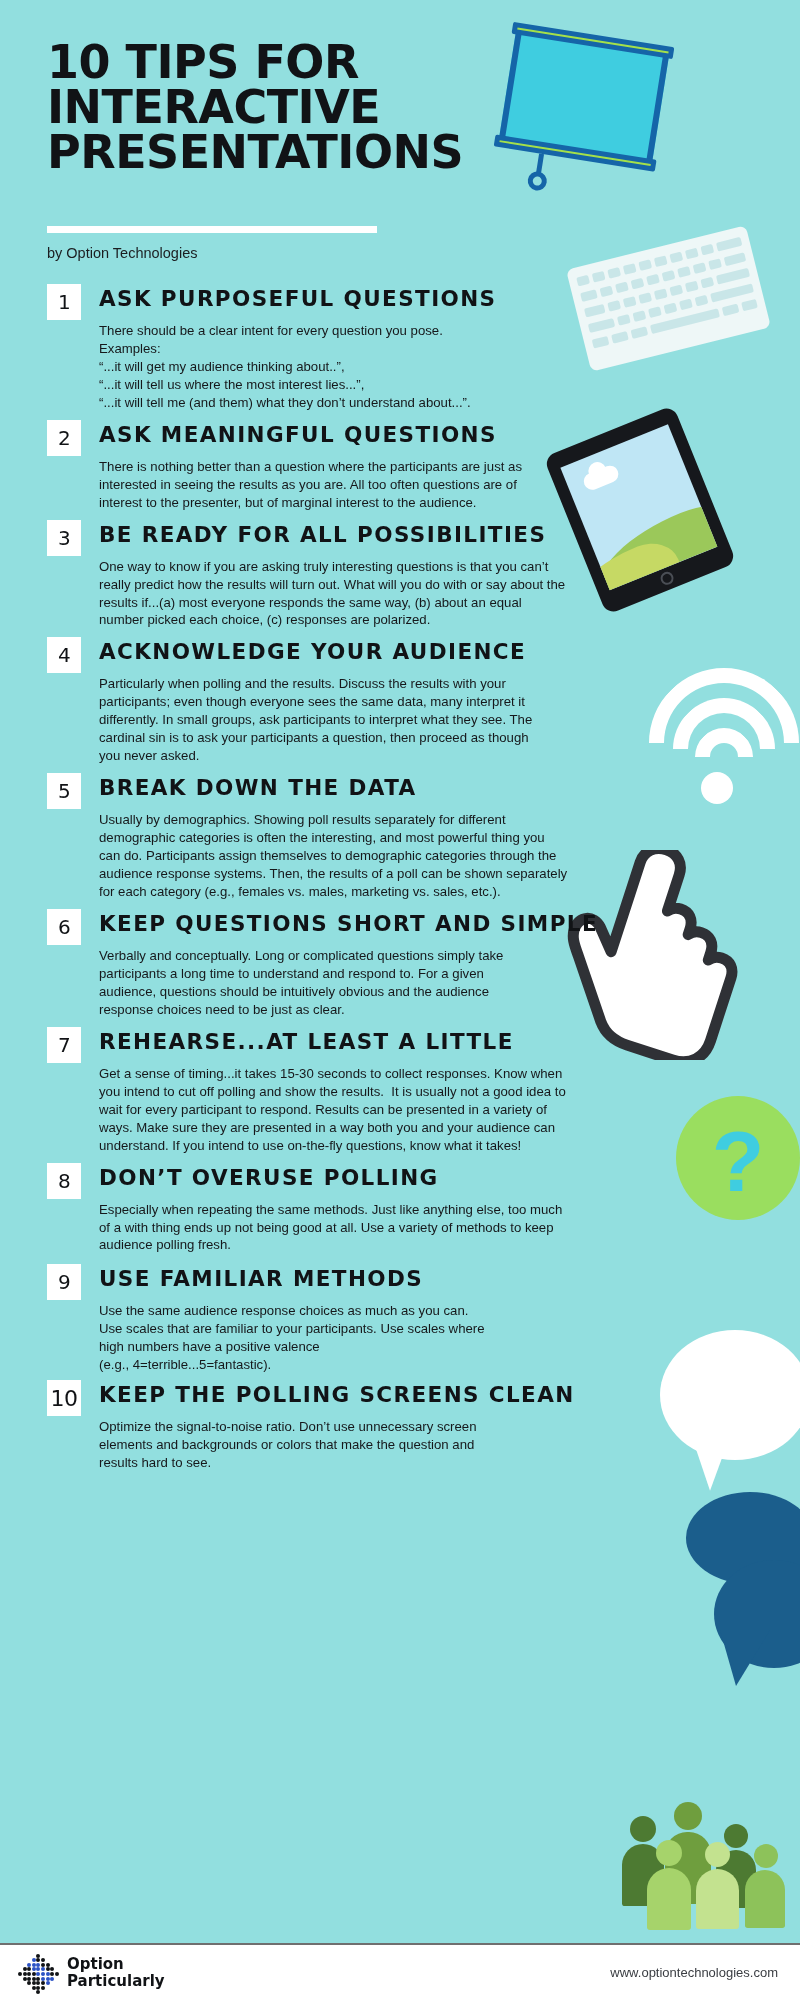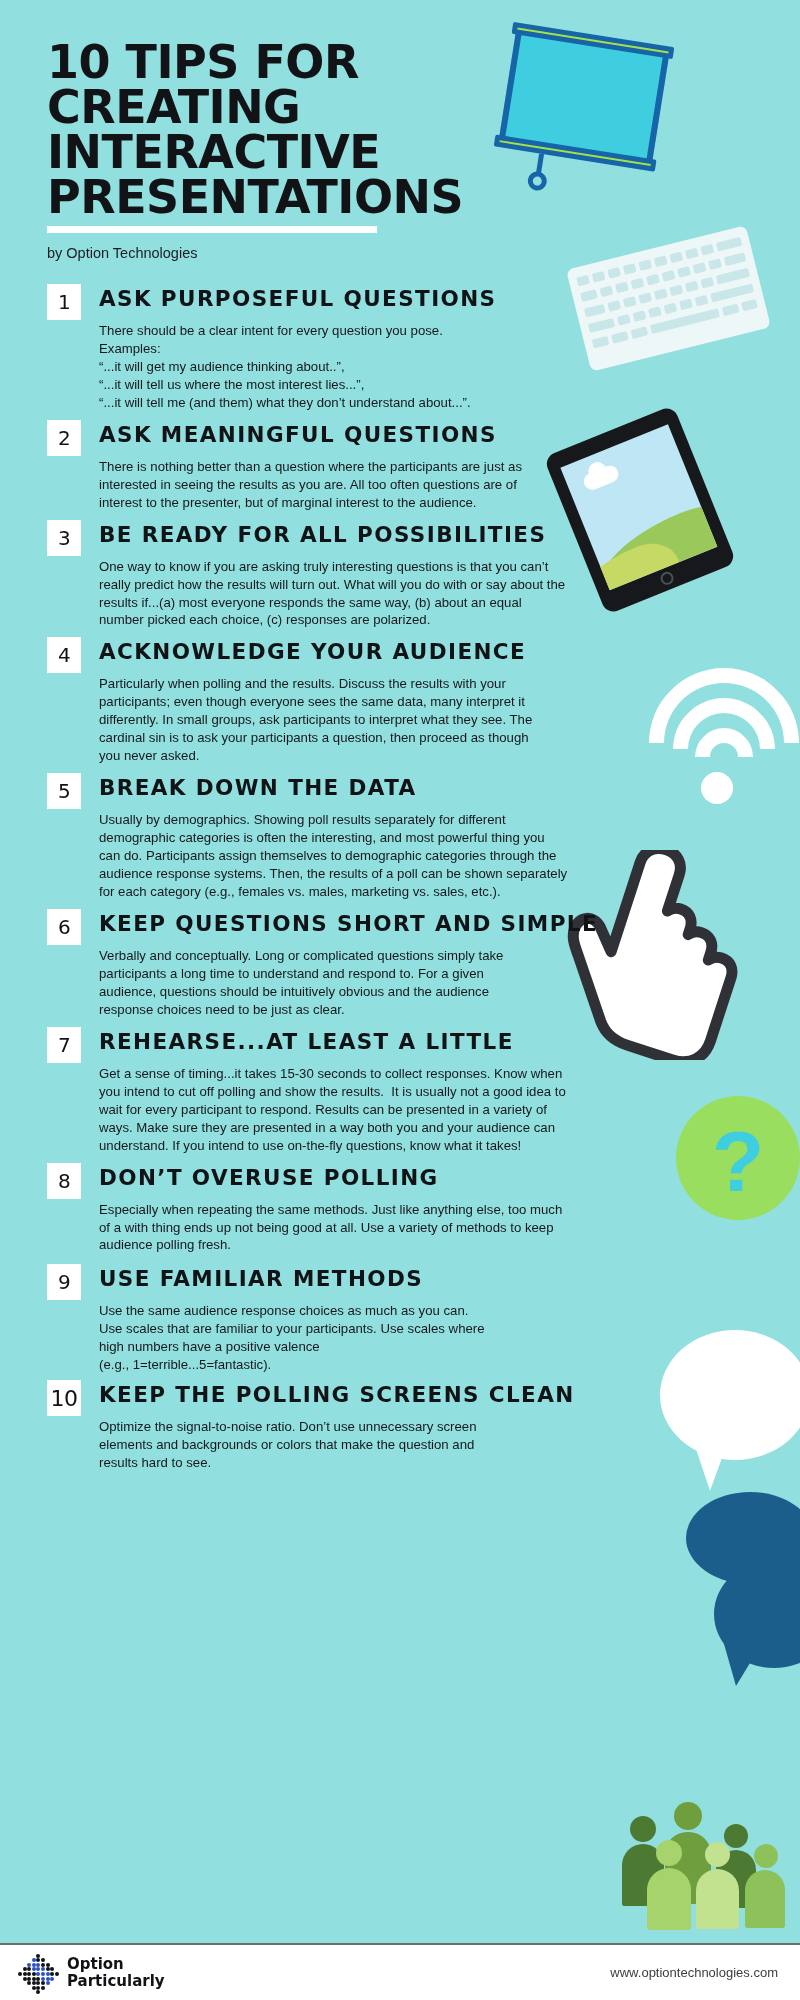"CREATING" div { html: <div>CREATING</div> -> none }
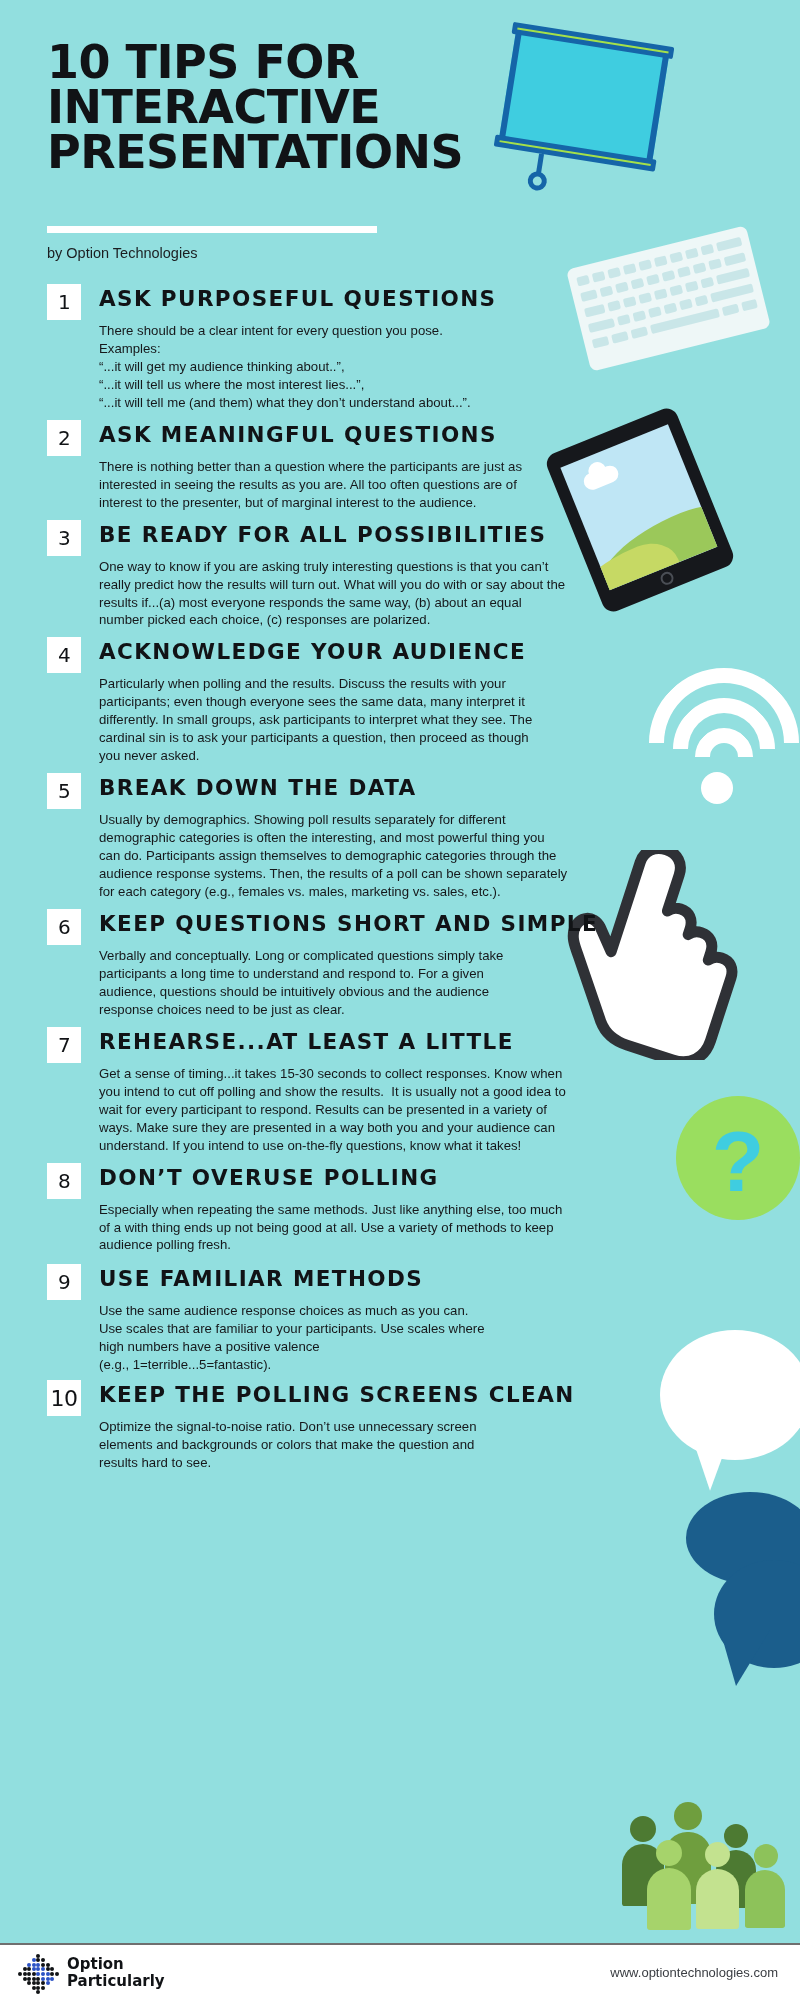"Use the same audience response" div { text: 1 -> 4 }
